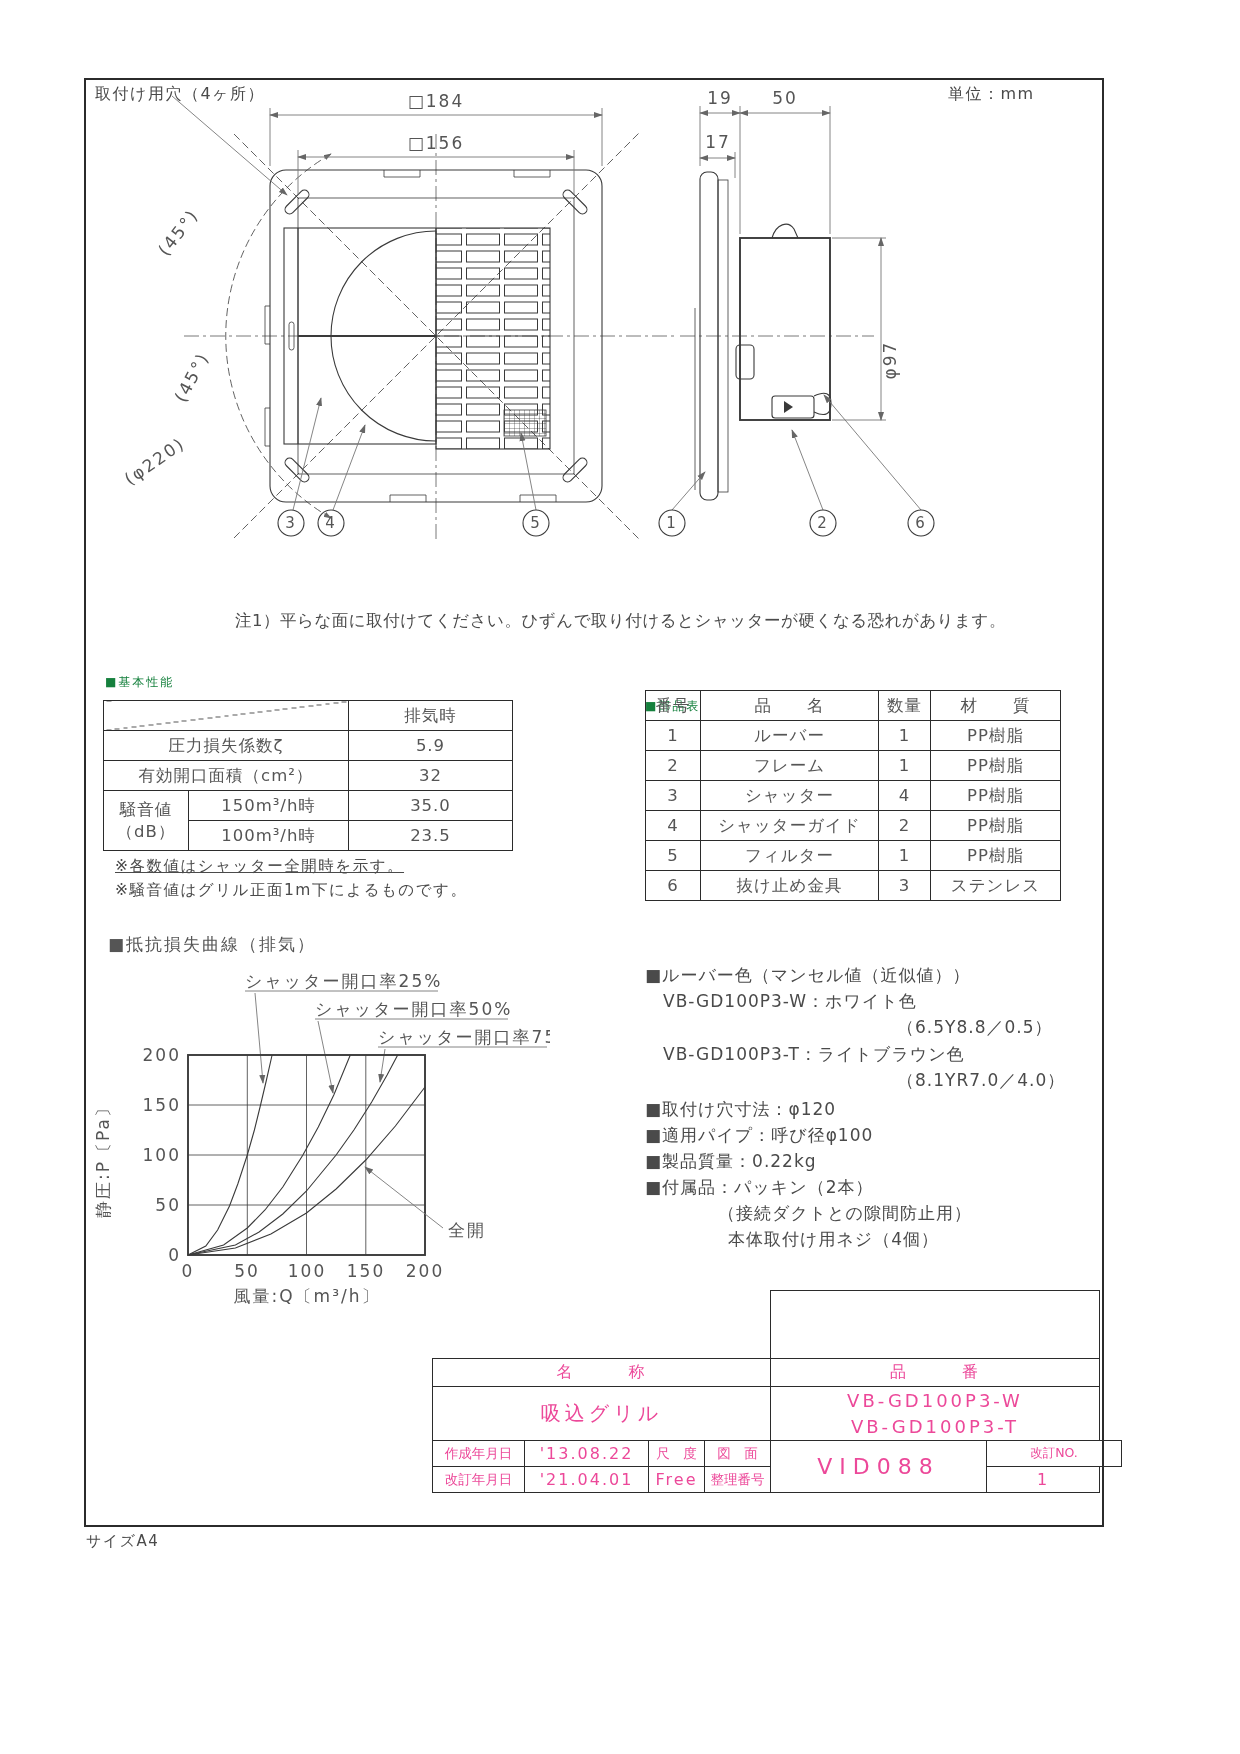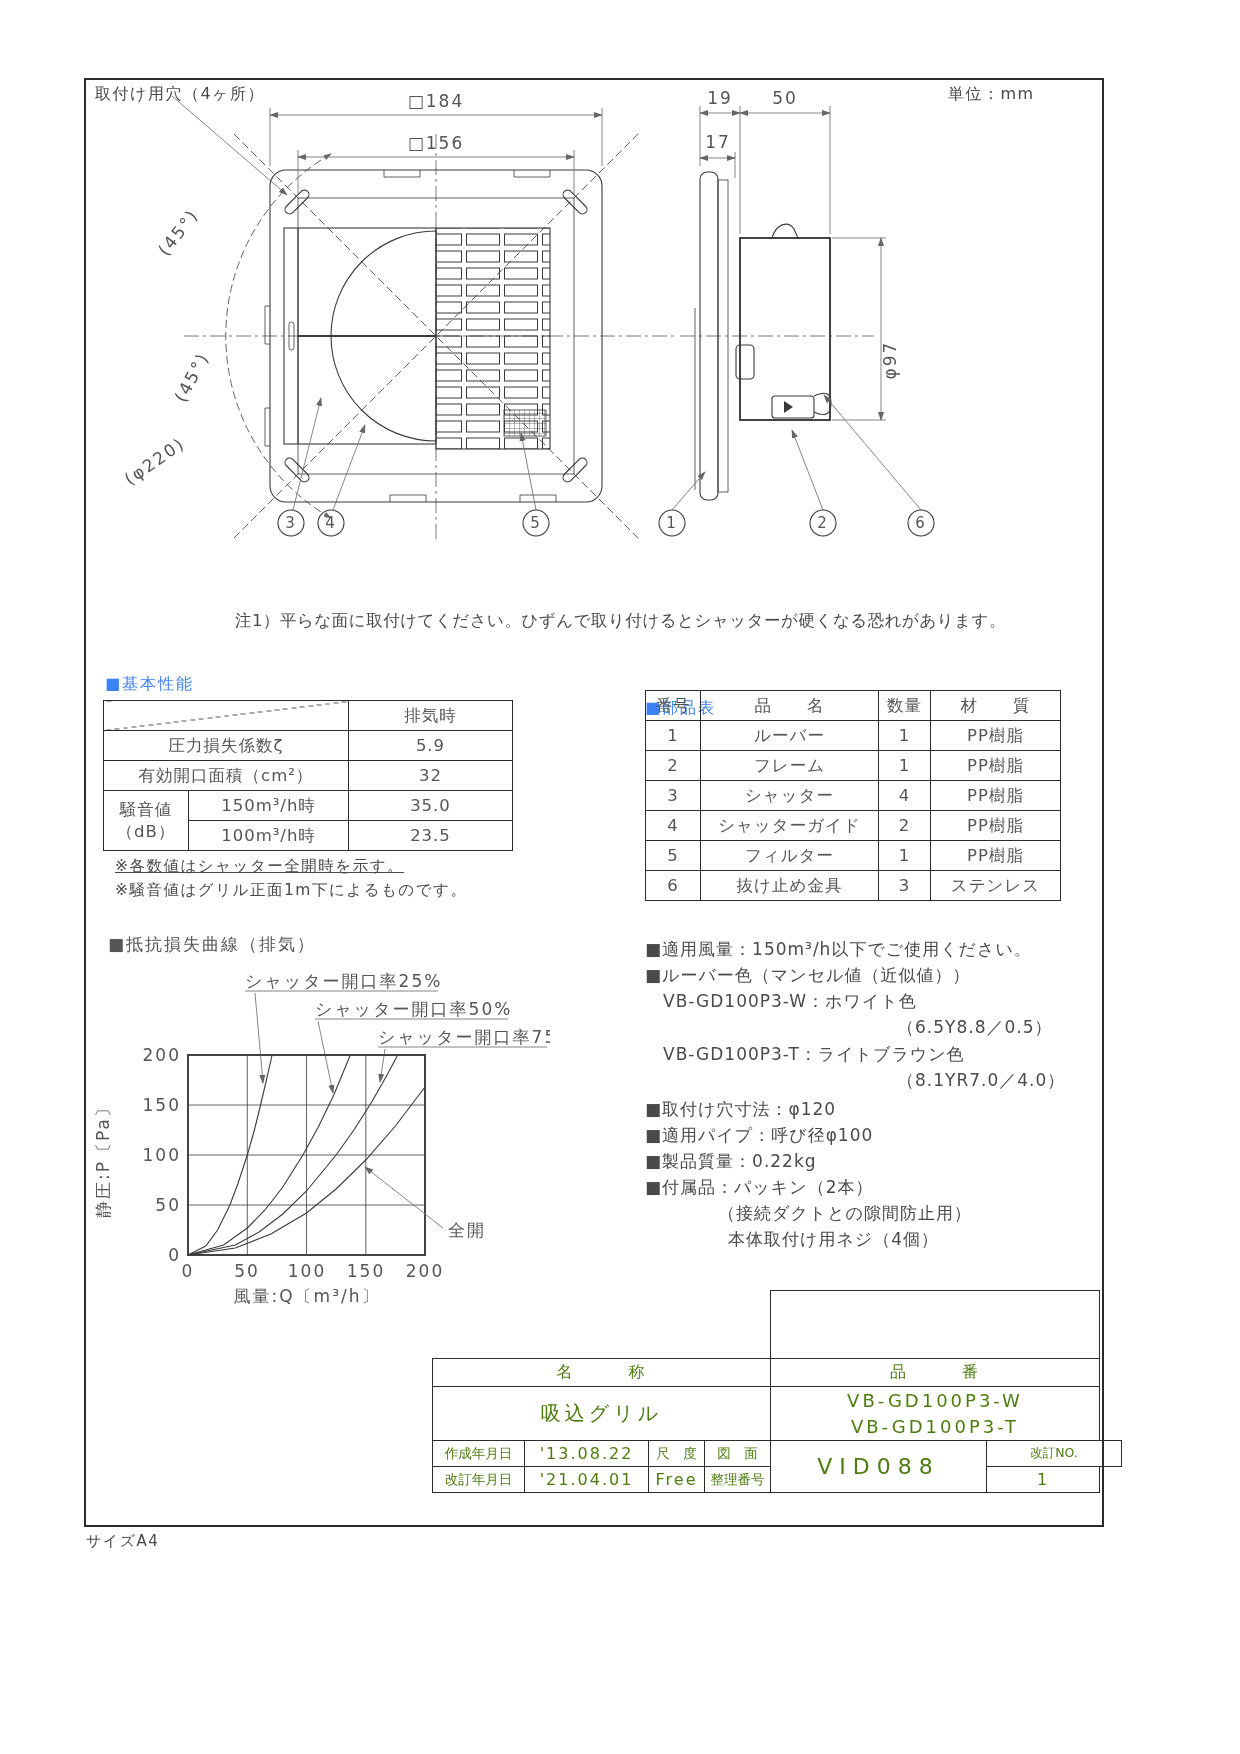"■基本性能" .sec { color: #3b82f6 -> #15803d; font-size: 16px -> 12px }
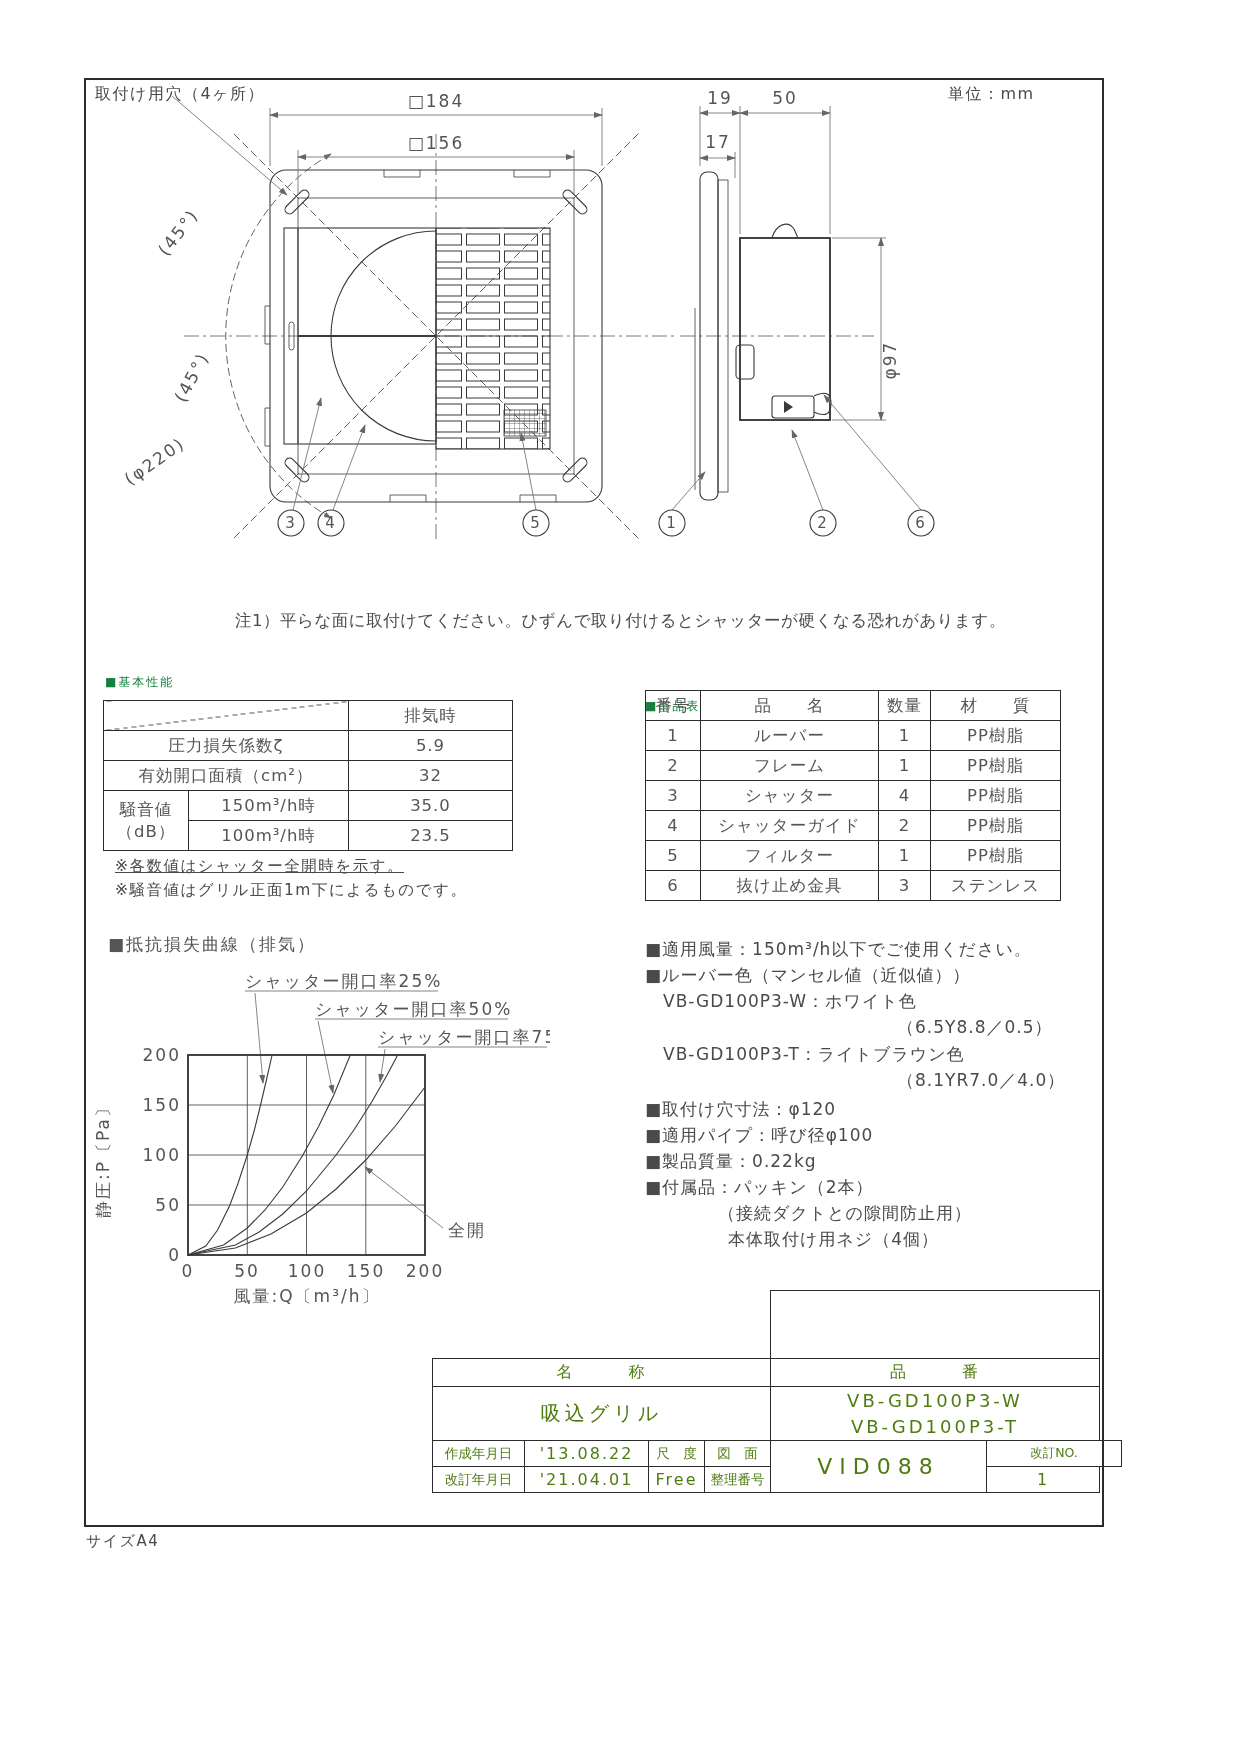"■適用風量：150m³/h以下でご使用ください。" div.spec-line { html: <div>■適用風量：150m³/h以下でご使用ください。</div> -> none }
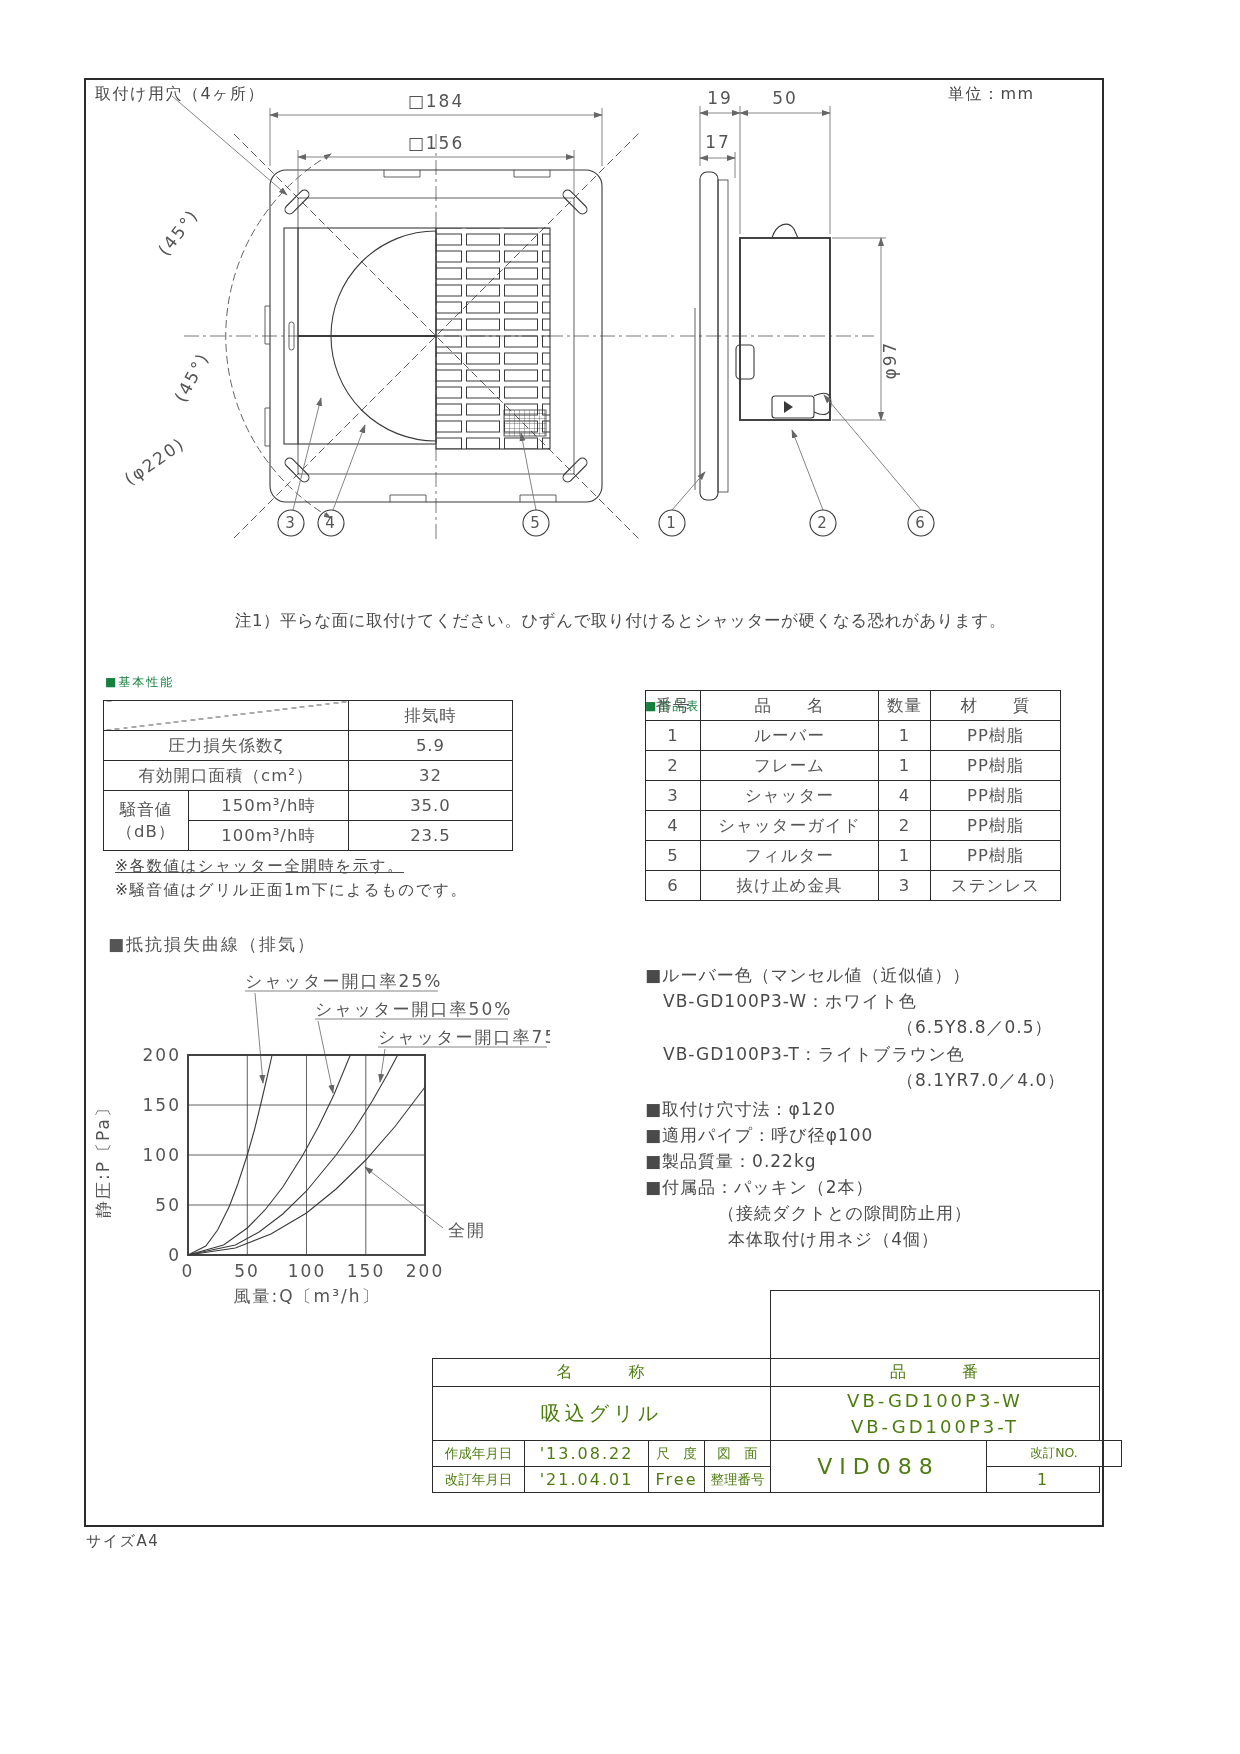"名 称" .tbcell { color: #4d7c0f -> #ec4899 }
